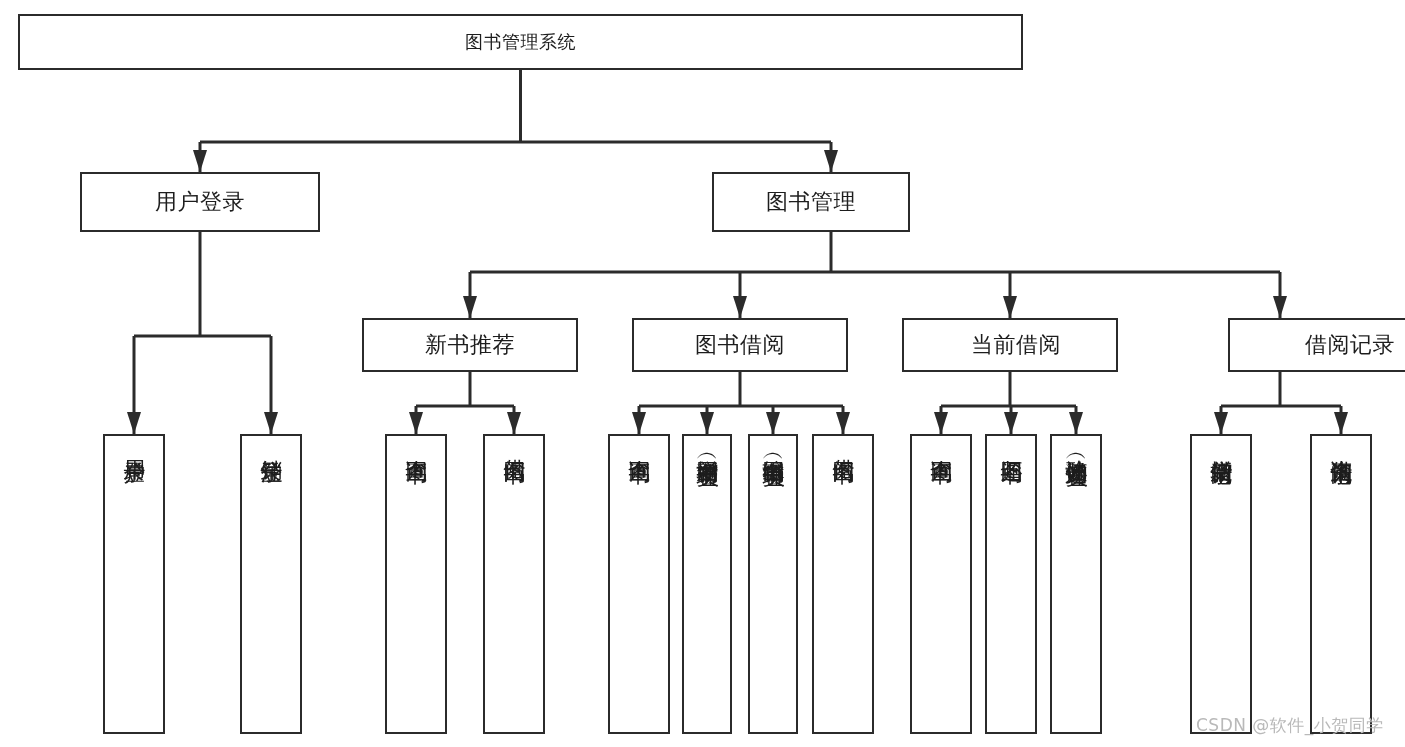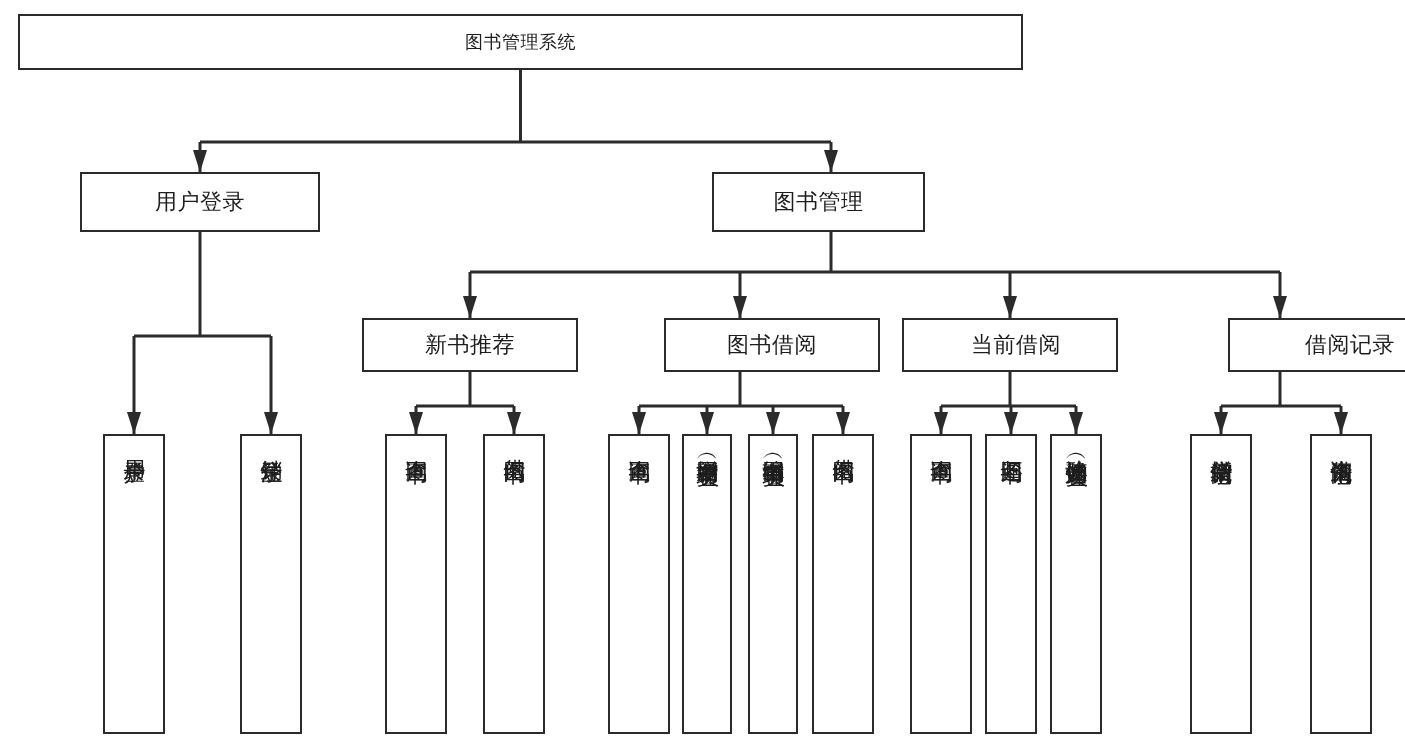"图书管理" div.node { width: 213px -> 198px }
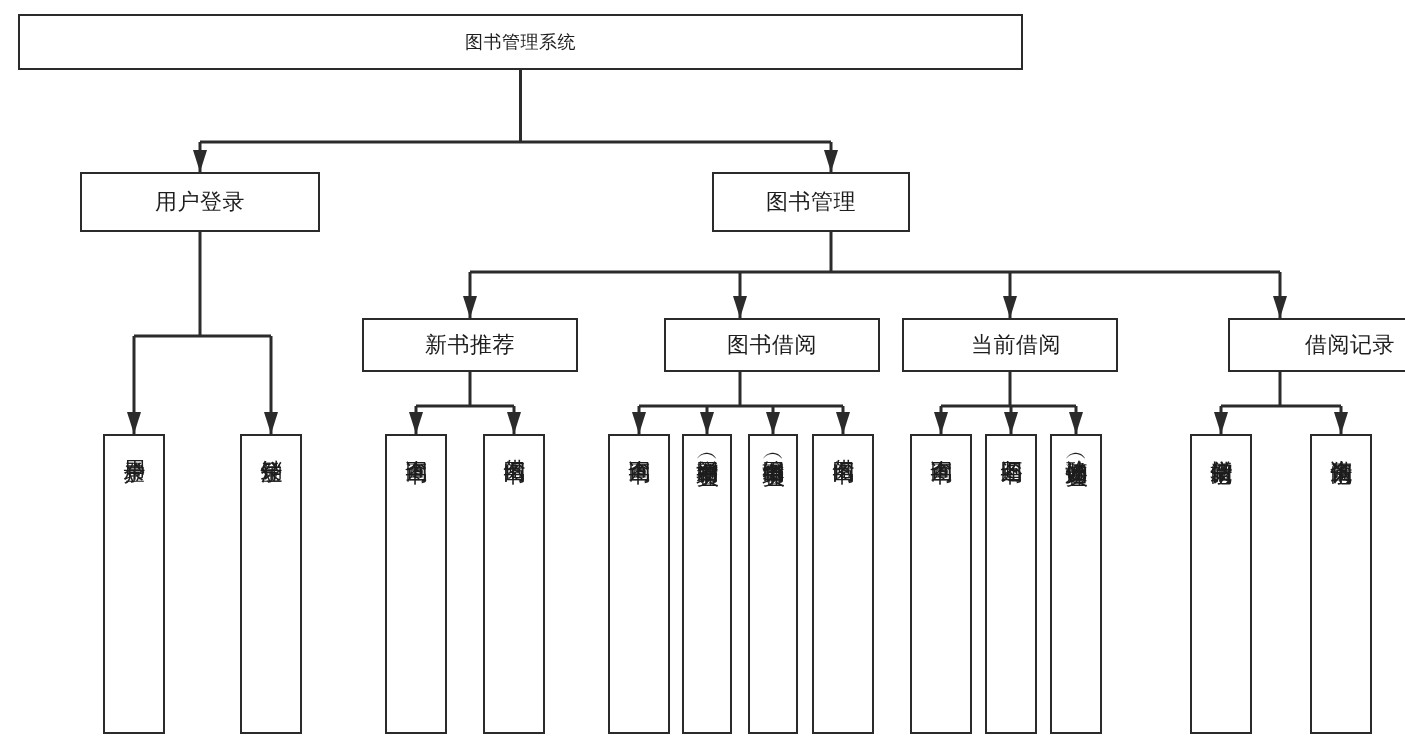"图书借阅" div.node { margin-left: 32px -> none }
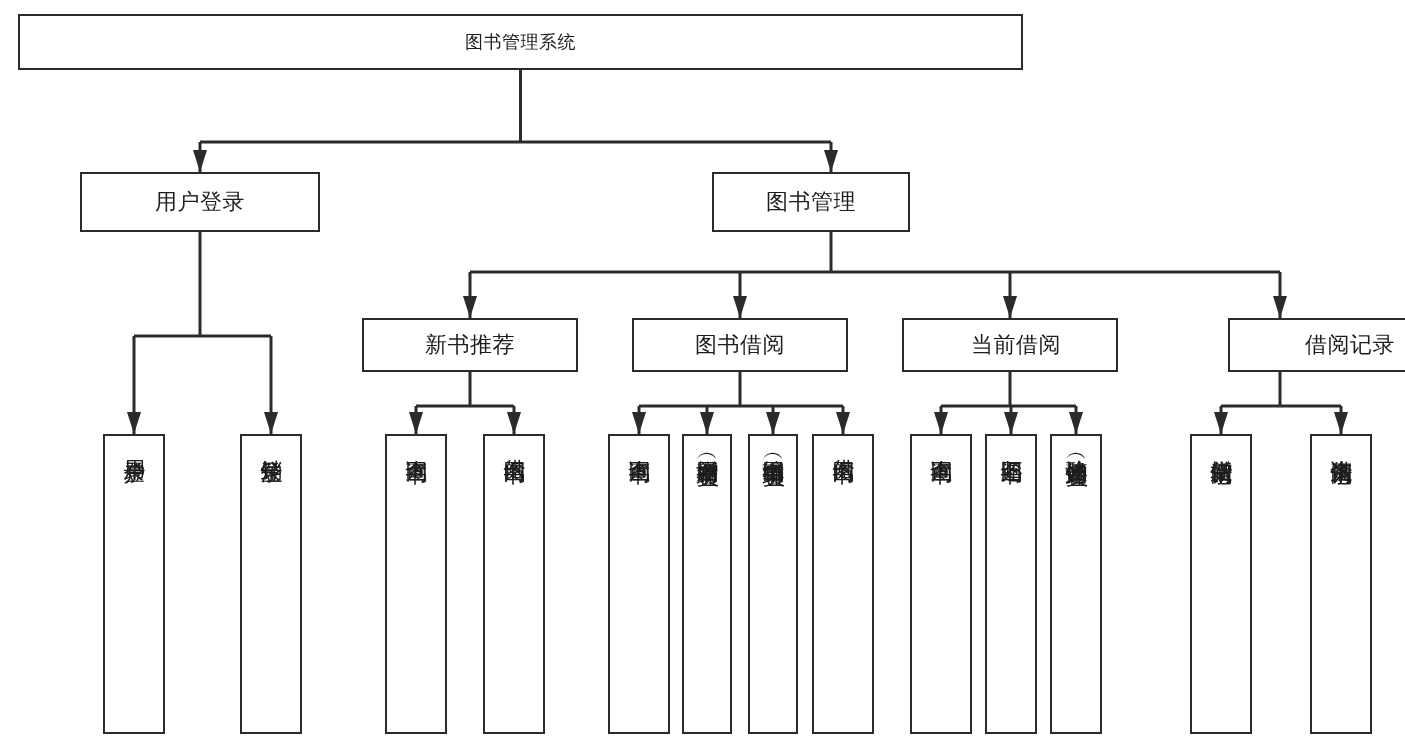"CSDN @软件_小贺同学" div.watermark { html: none -> <div>CSDN @软件_小贺同学</div> }
